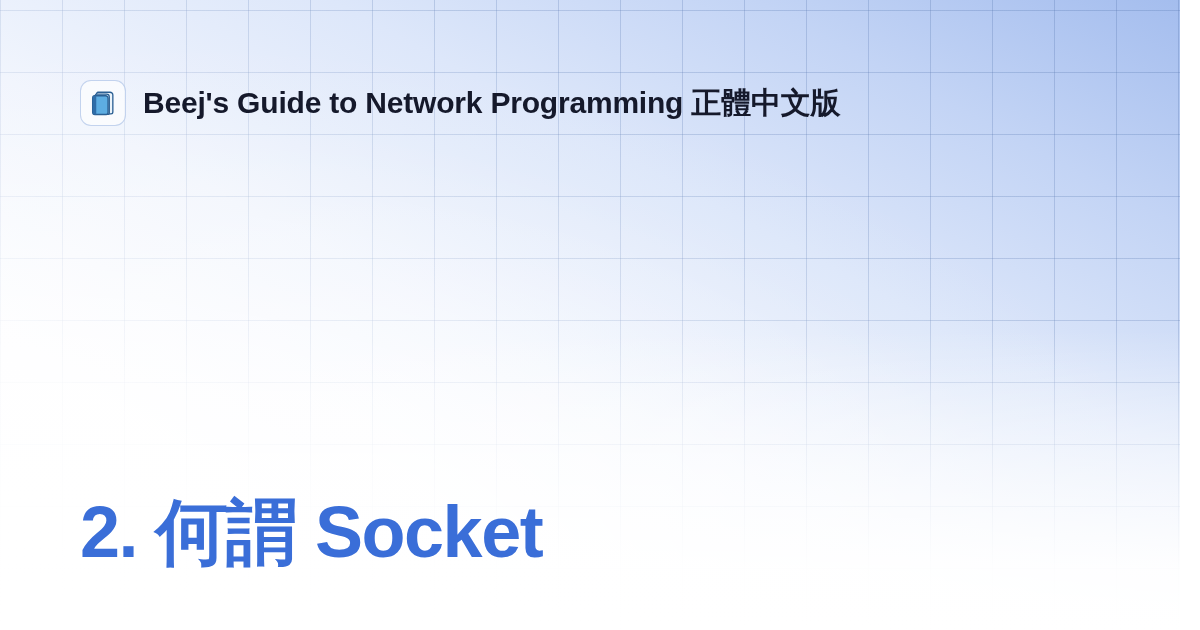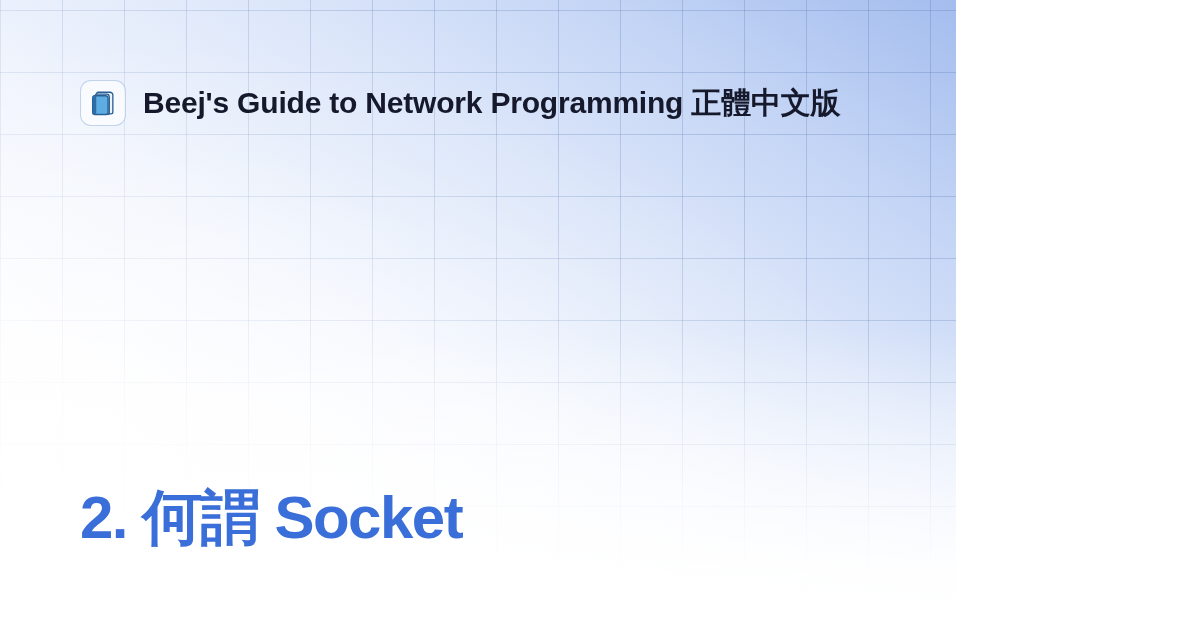"Beej's Guide to Network Programming" #og-card { width: 956px -> 1180px }
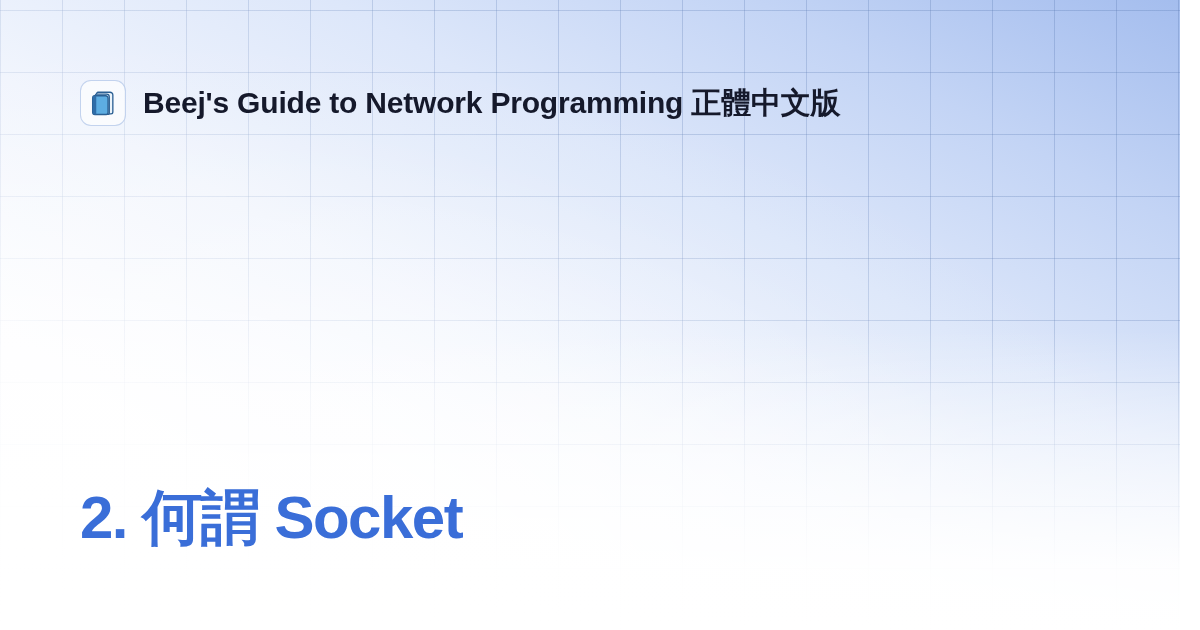"2. 何謂 Socket" .page-heading { font-size: 60px -> 72px }
